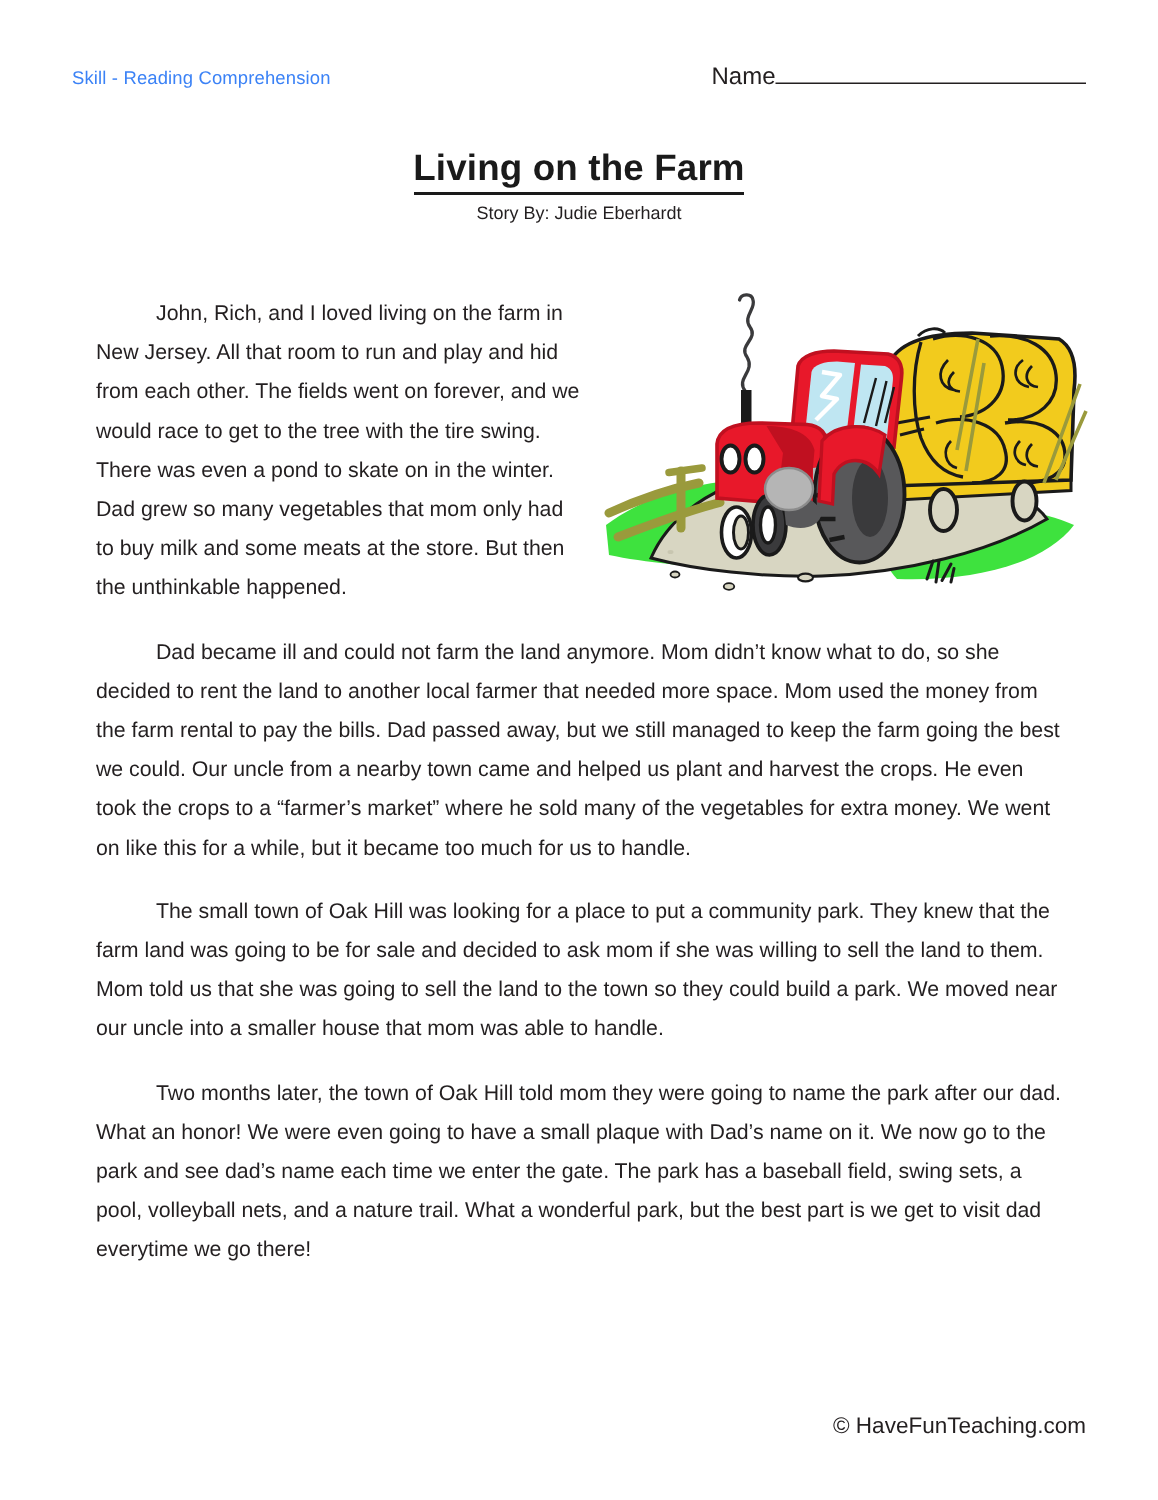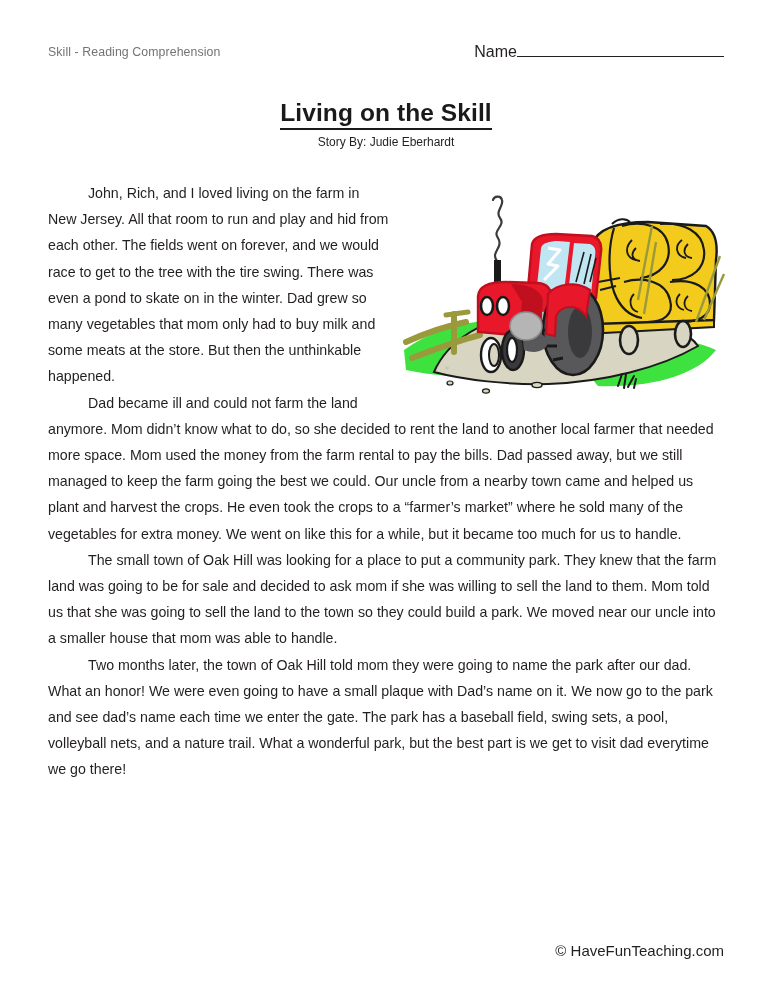"Skill - Reading Comprehension" .skill-line { color: #737373 -> #3b82f6 }
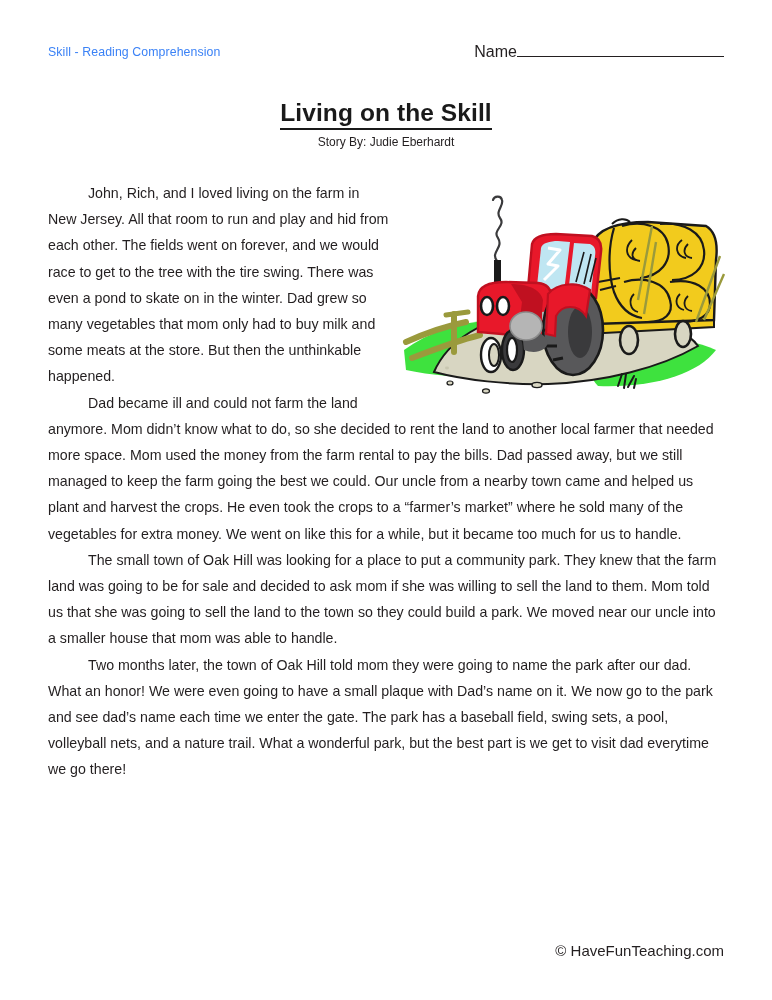"Living on the Skill" span.doc-title { text: Skill -> Farm }
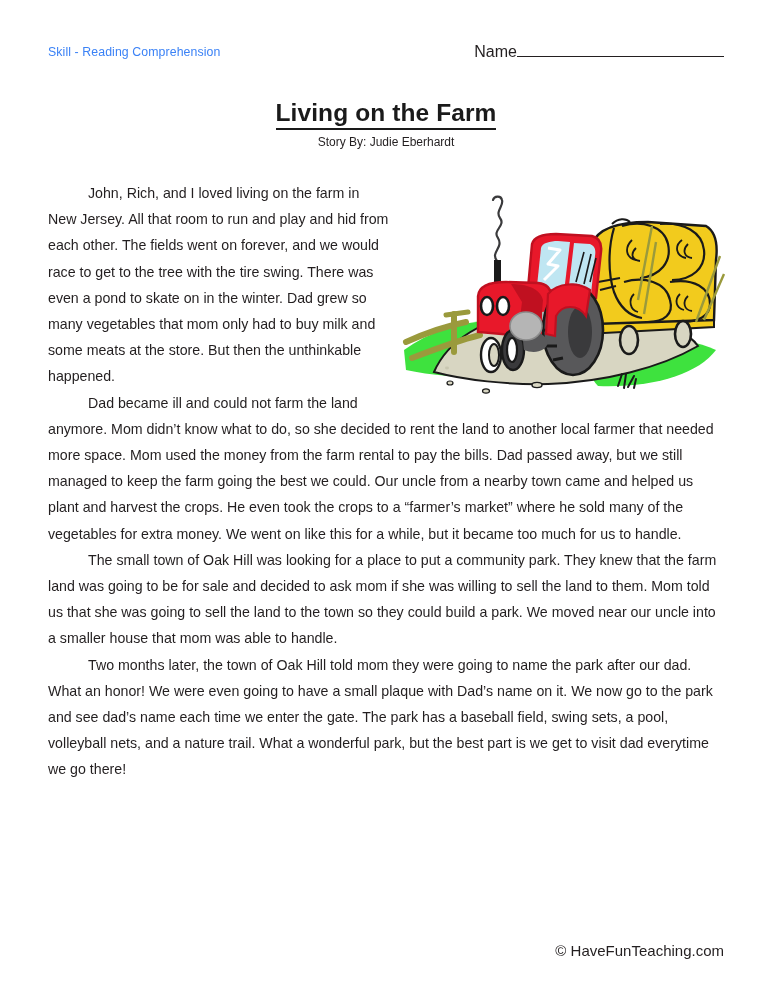"John, Rich, and I loved" .story p { margin: 0 -> 16px }
